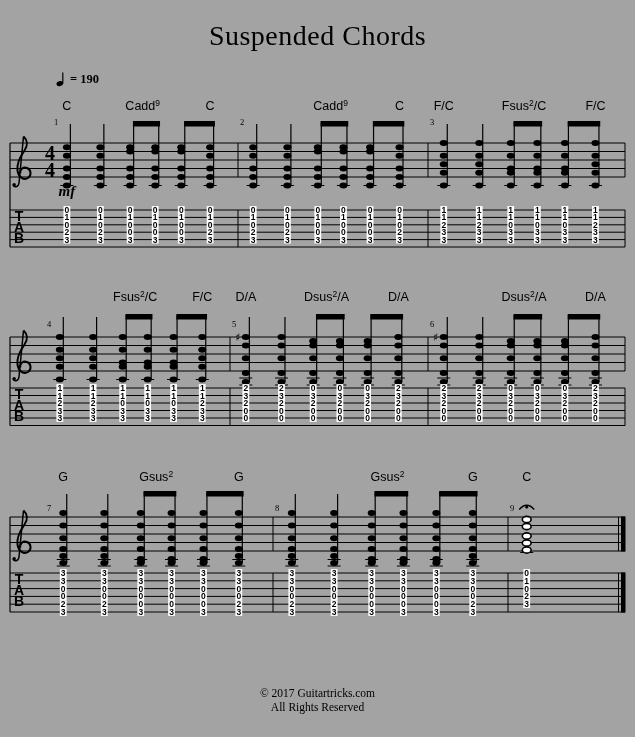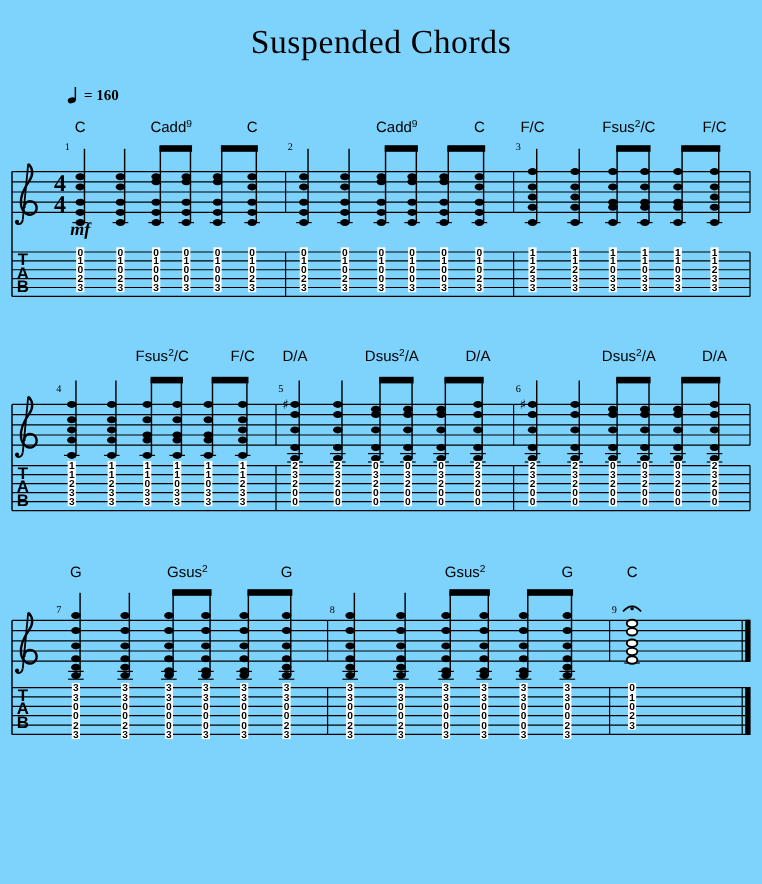"Suspended Chords" .page { background: #7dd3fc -> #a3a3a3 }
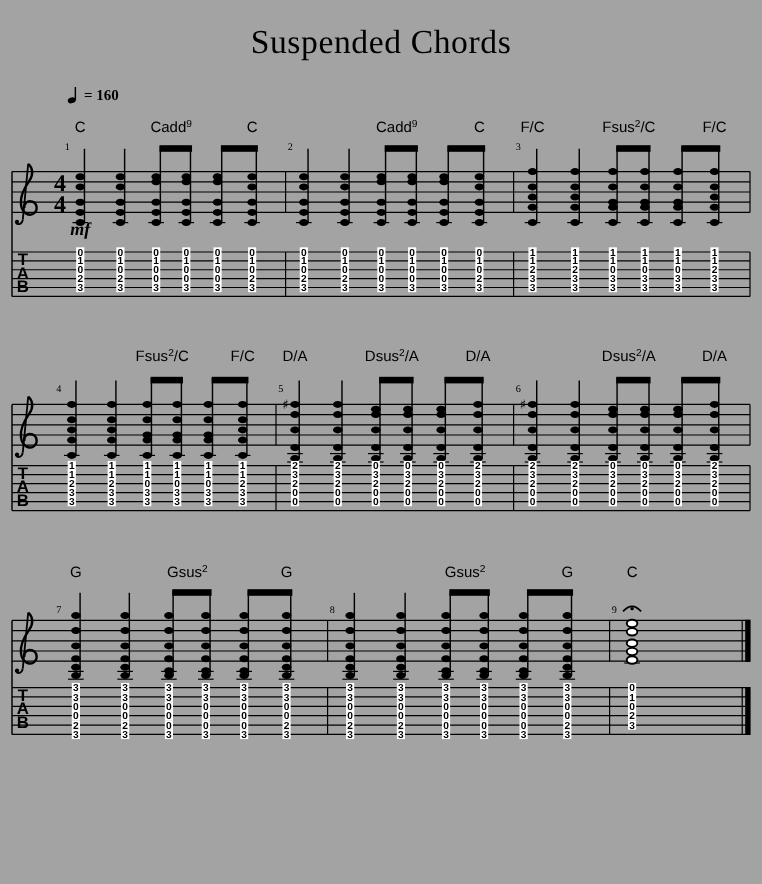"= 160" span { text: 160 -> 190 }
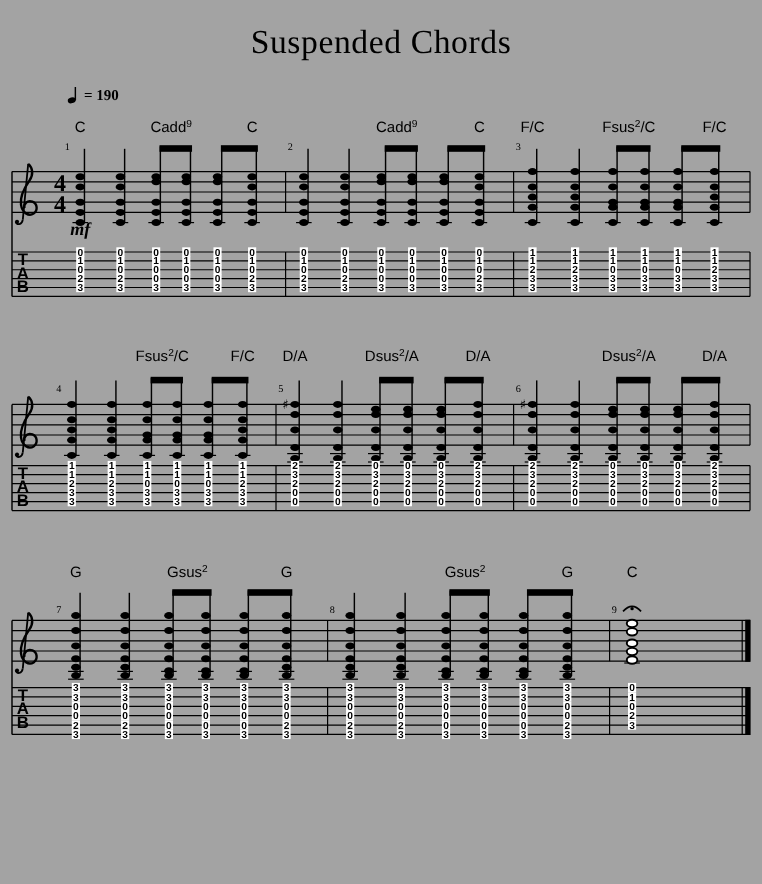"© 2017 Guitartricks.com" div.footer { html: none -> <div> <div>© 2017 Guitartricks.com</div> <div>All Rights Reserved</div> </div> }
